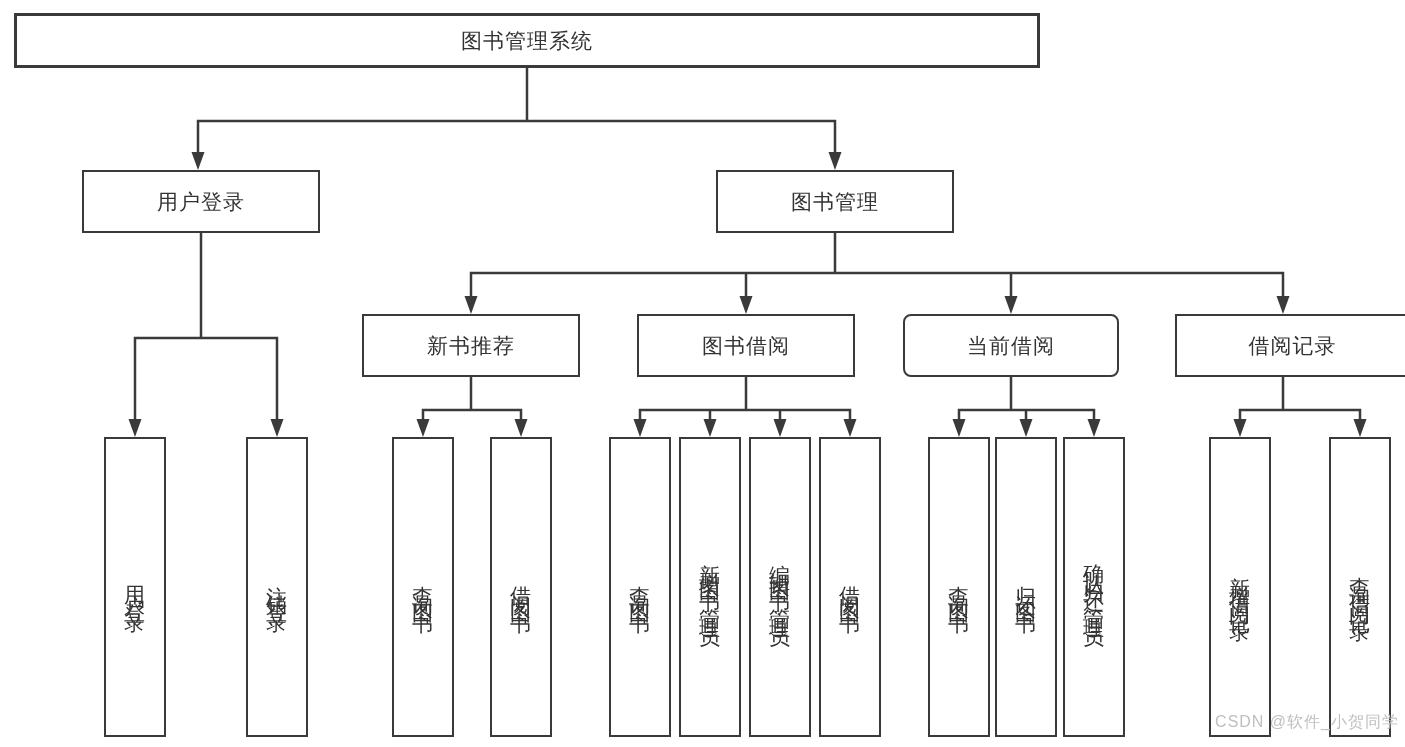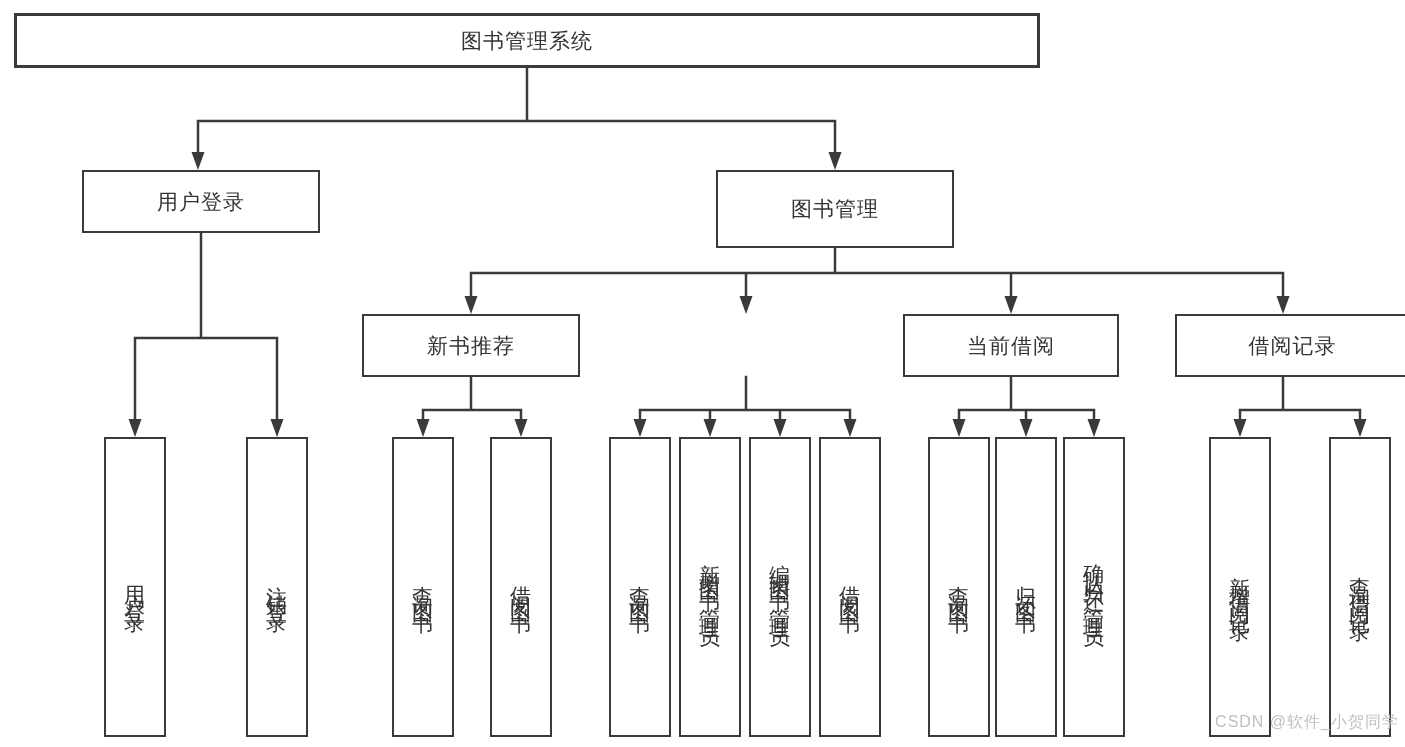"图书管理" div.node { height: 78px -> 63px }
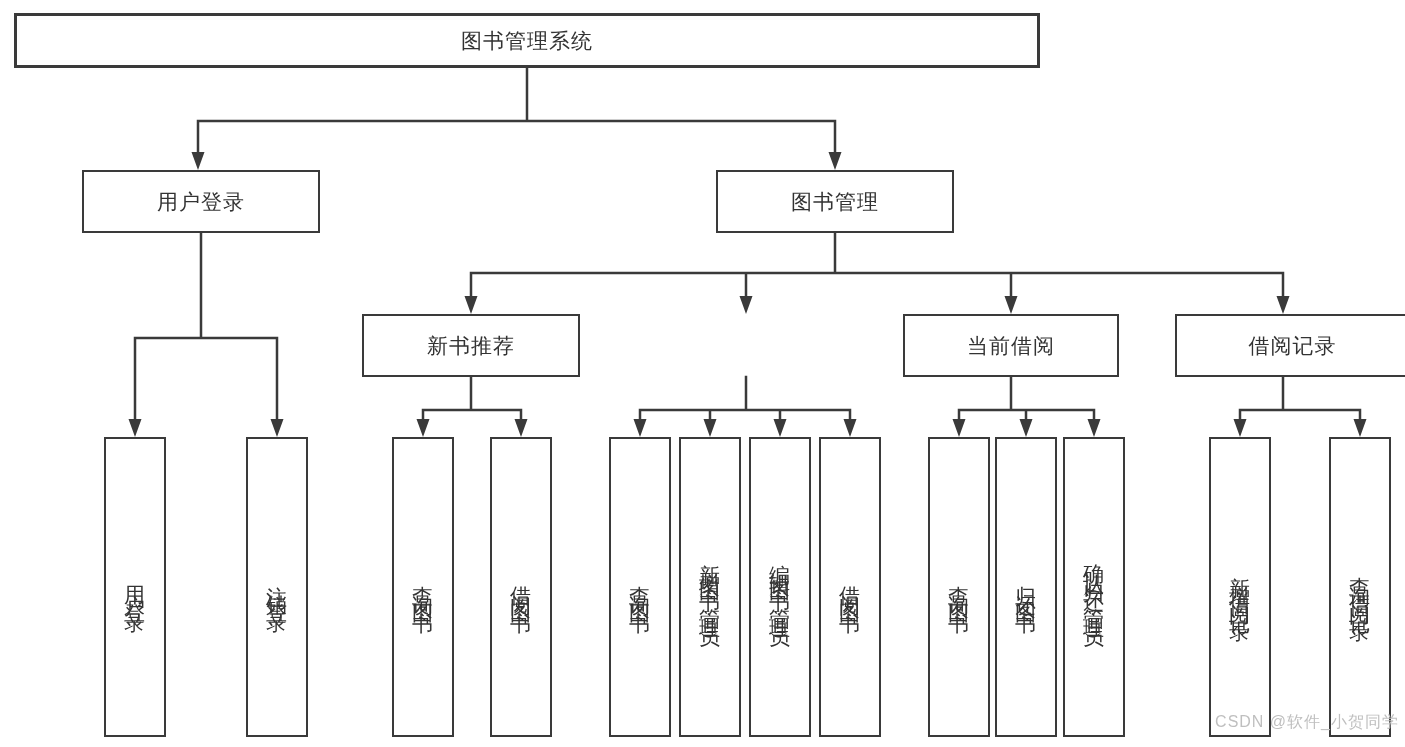"图书借阅" div.node { html: none -> <div>图书借阅</div> }
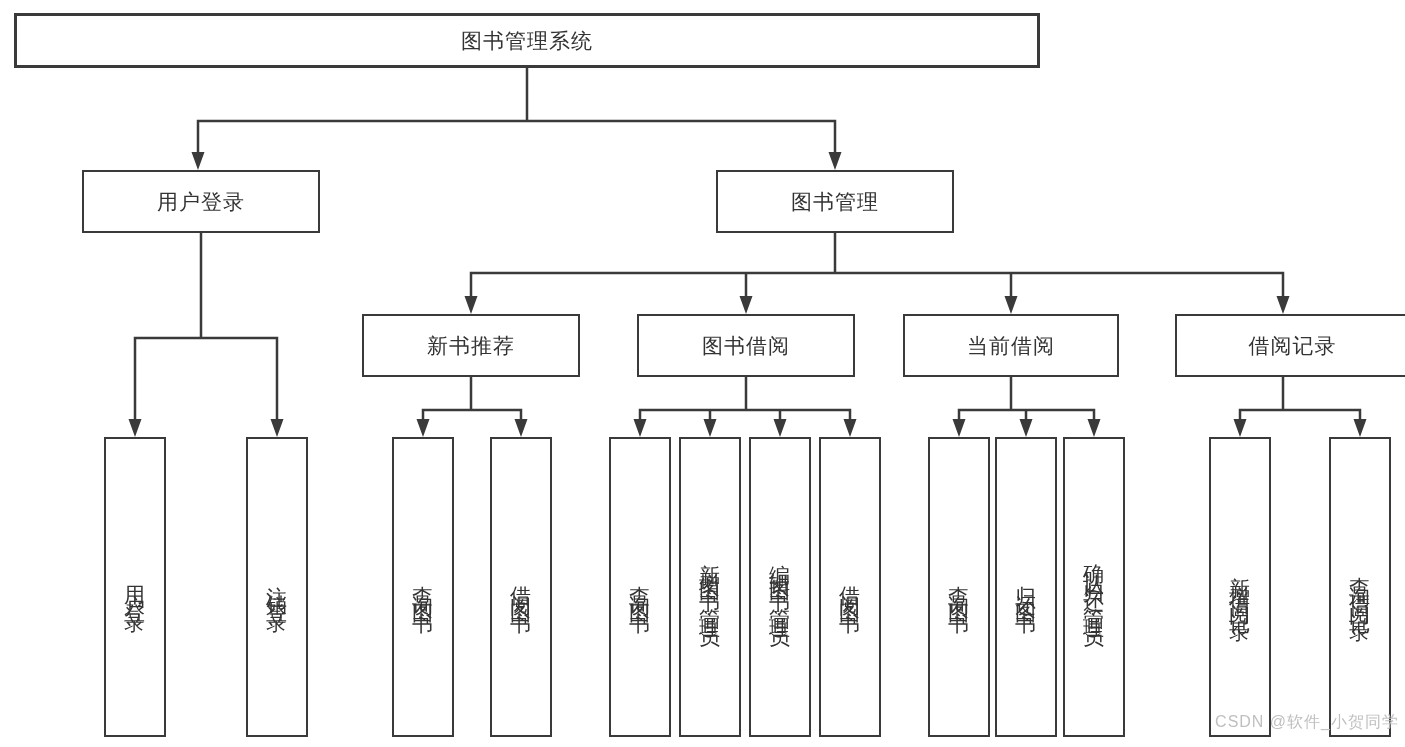"当前借阅" div.node { border-radius: none -> 8px }
